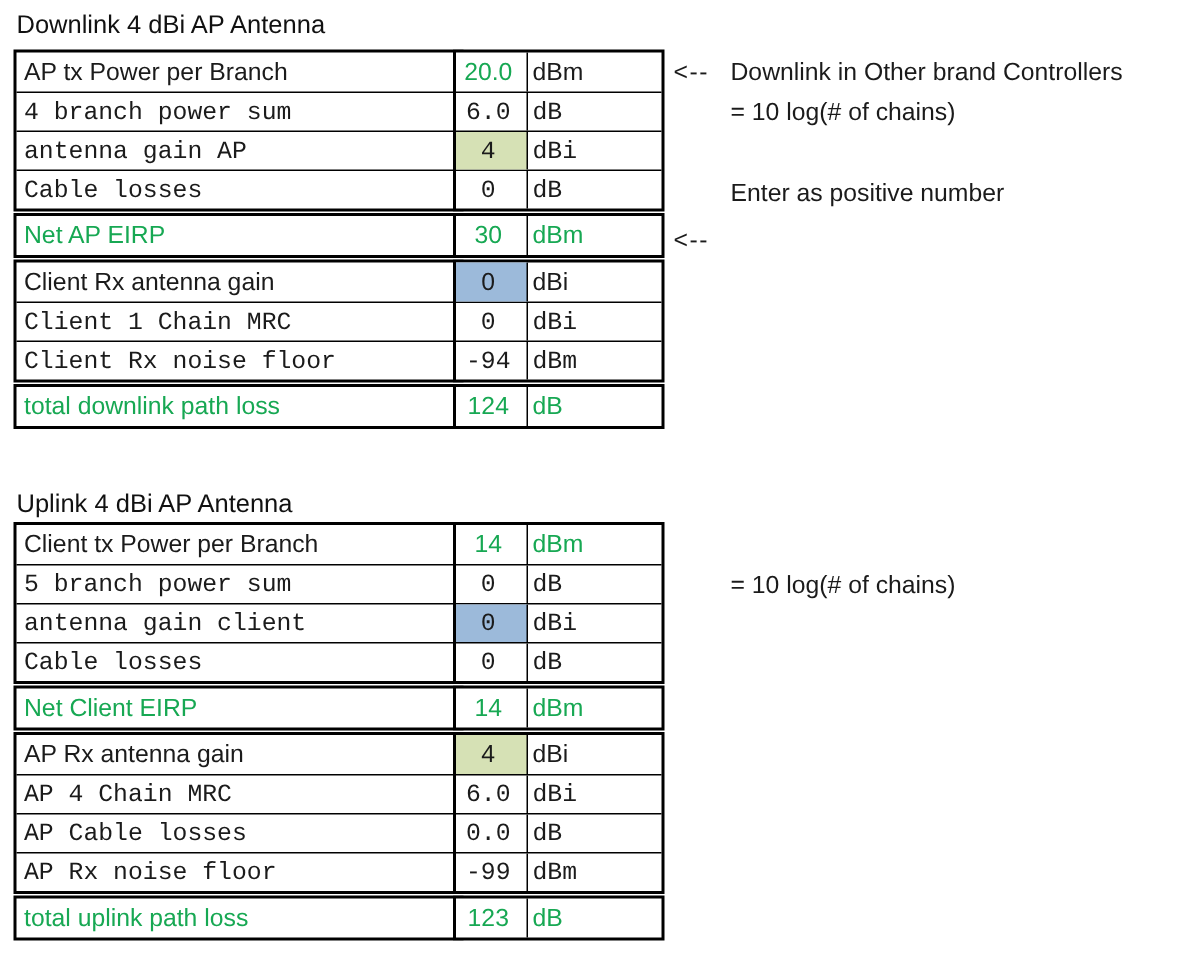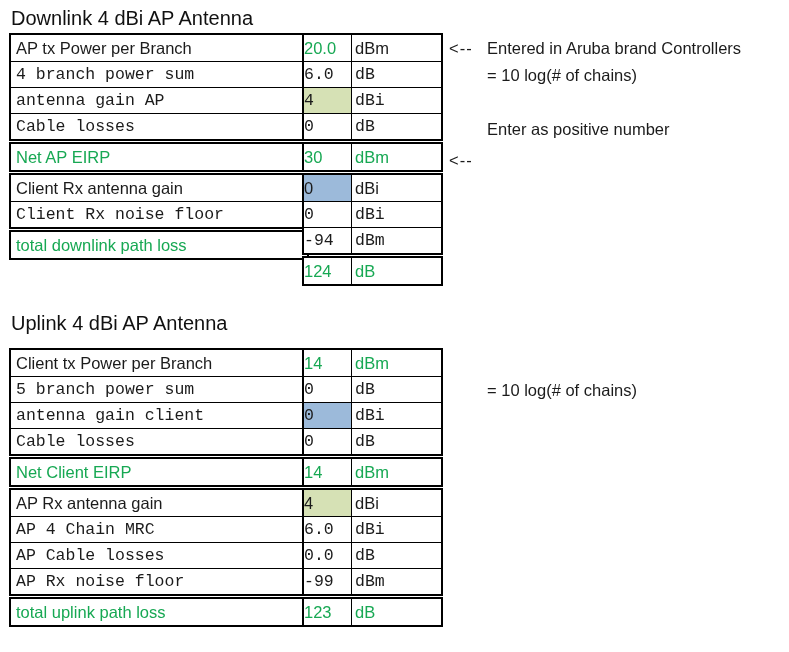"Downlink 4 dBi AP Antenna" .title { font-size: 20px -> 17px }
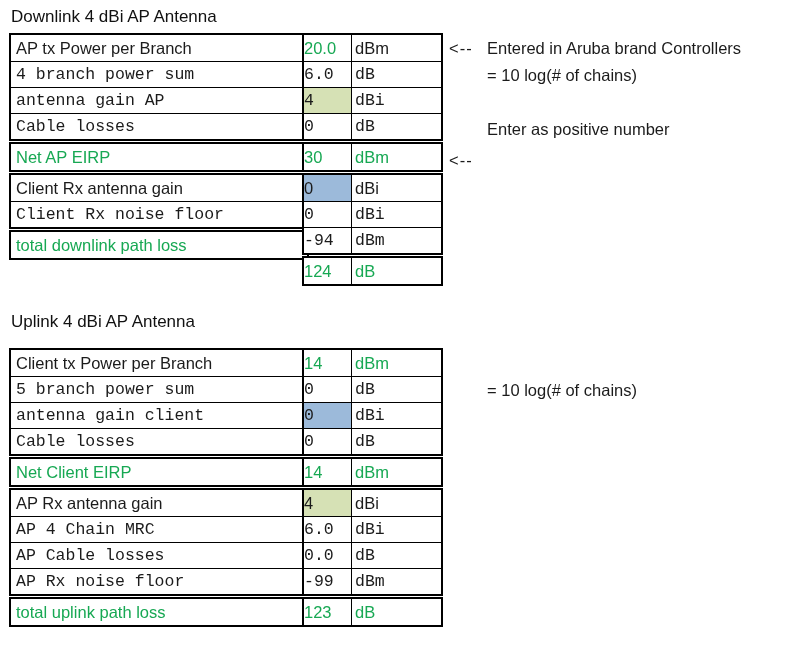"20.0" .vcell { text-align: left -> center }
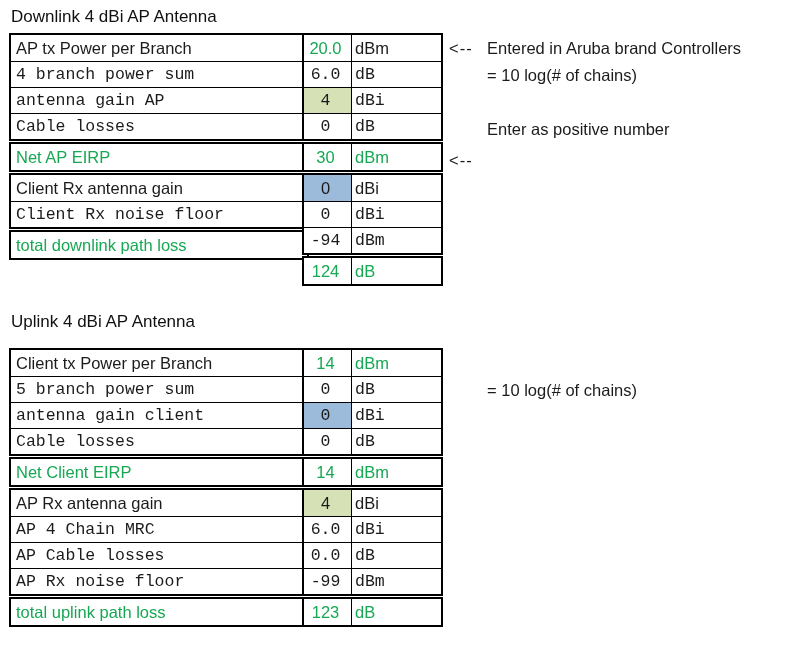"Entered in Aruba brand Controllers" span { text: Entered in Aruba -> Downlink in Other }
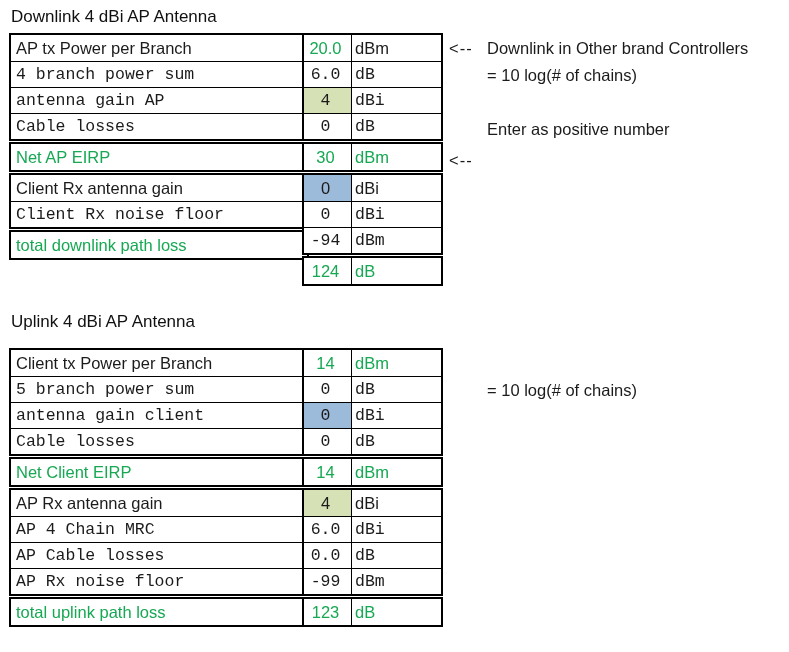"Client 1 Chain MRC" div.lrow { html: none -> <div>Client 1 Chain MRC</div> }
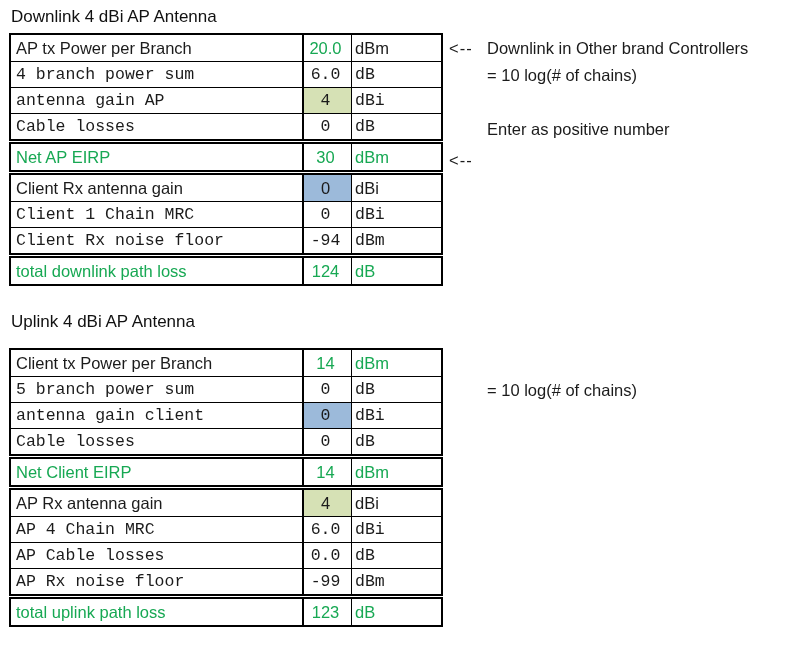"Uplink 4 dBi AP Antenna" div.title { top: 312px -> 326px }
